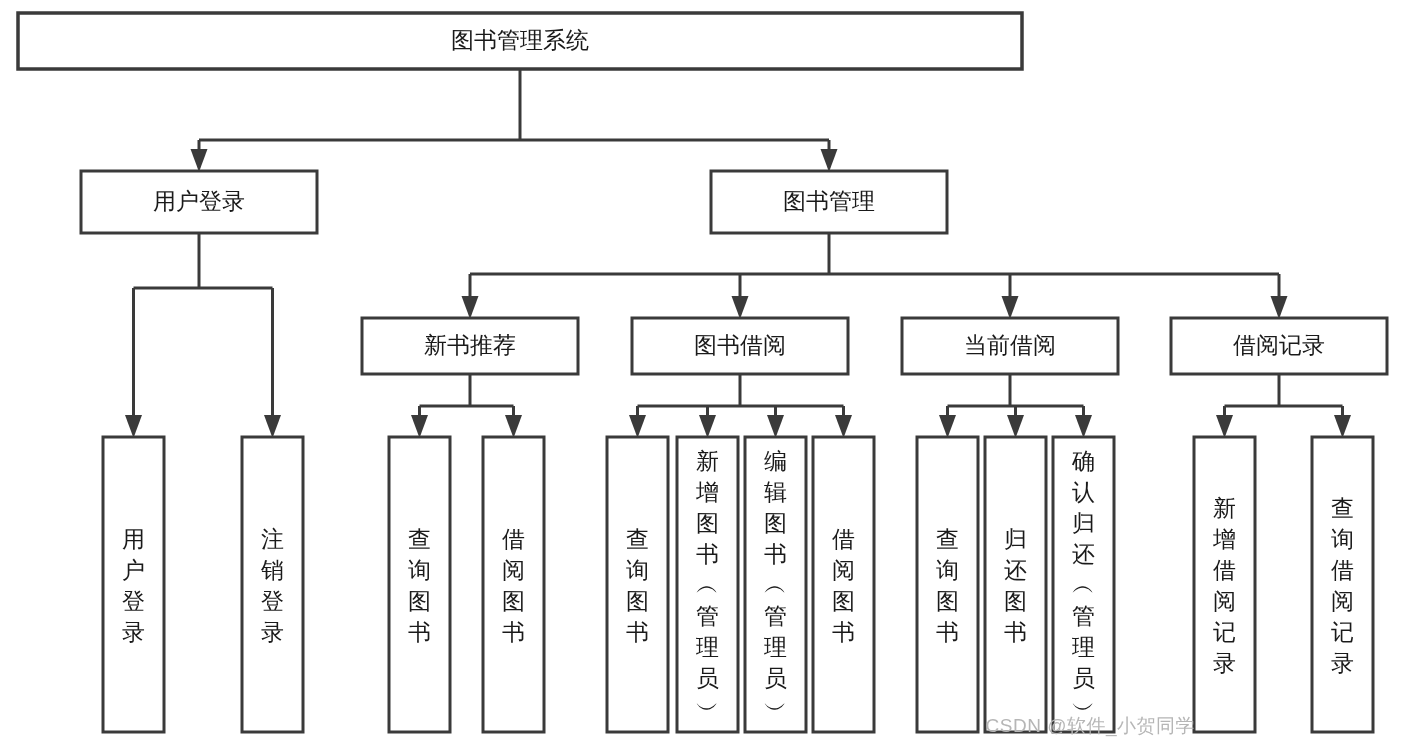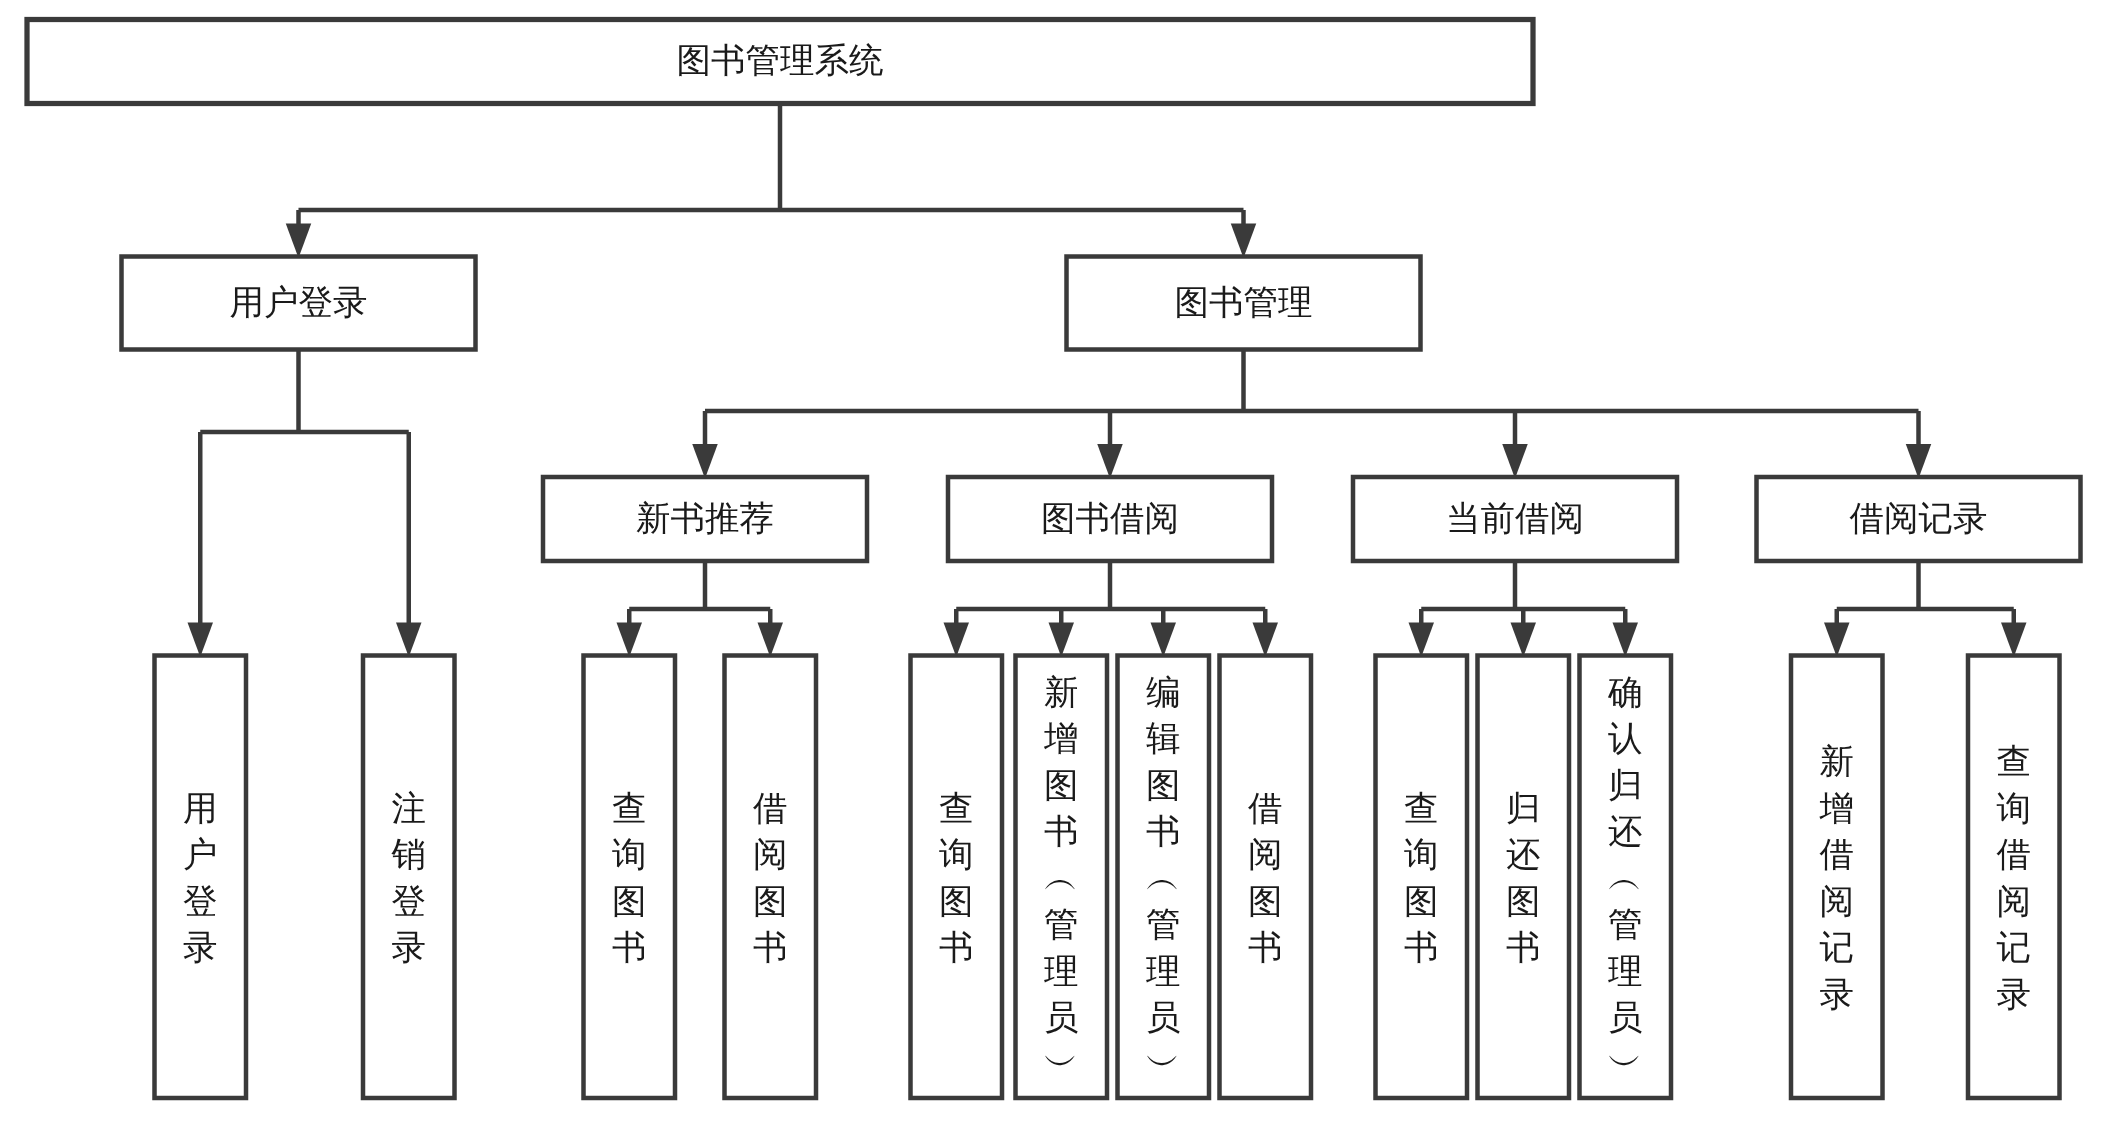"CSDN @软件_小贺同学" div.watermark { html: none -> <div>CSDN @软件_小贺同学</div> }
